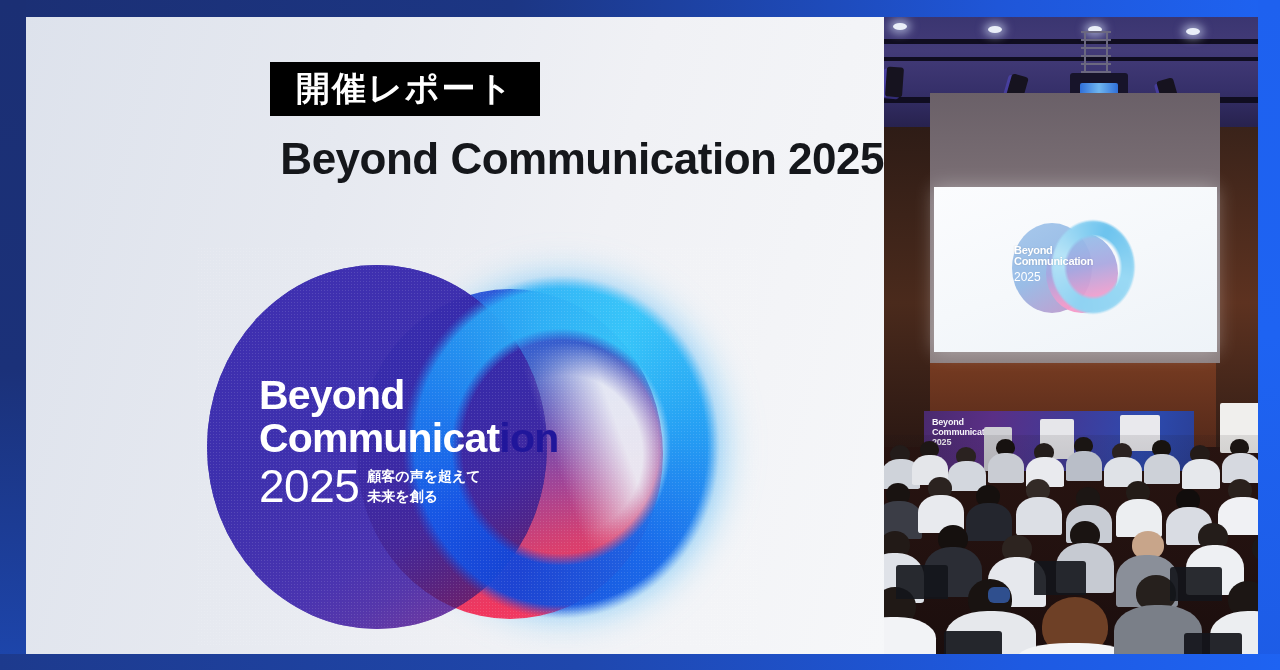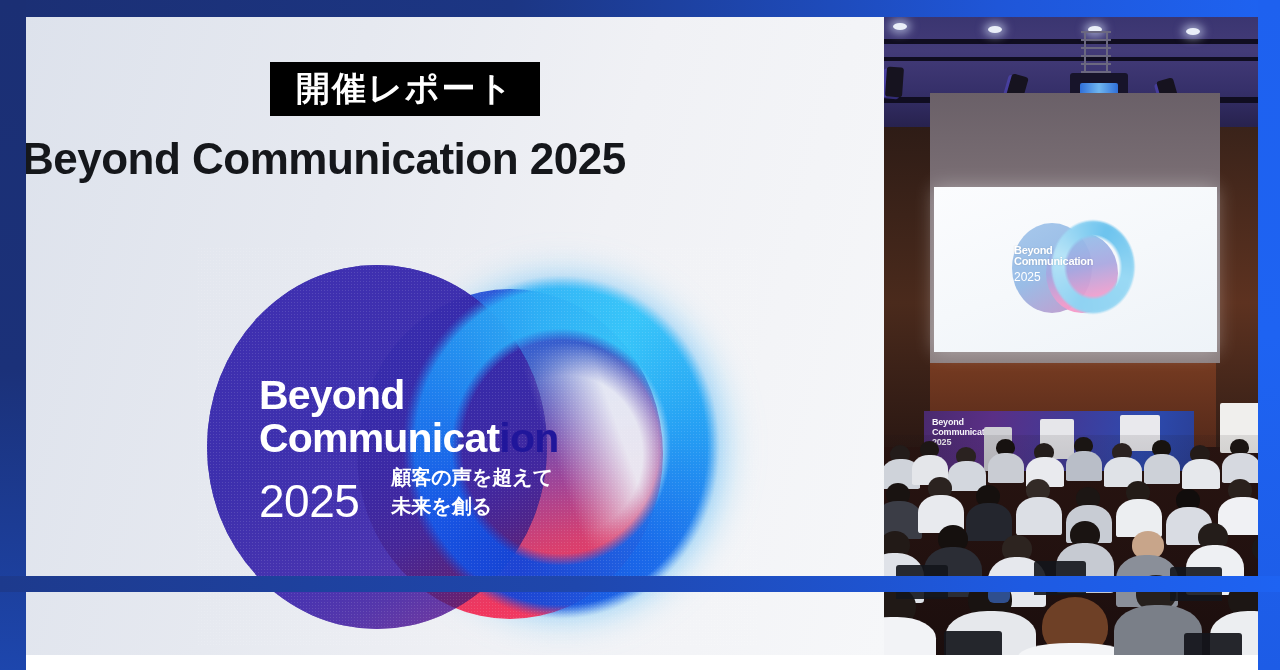"開催レポート" #page { height: 592px -> 670px }
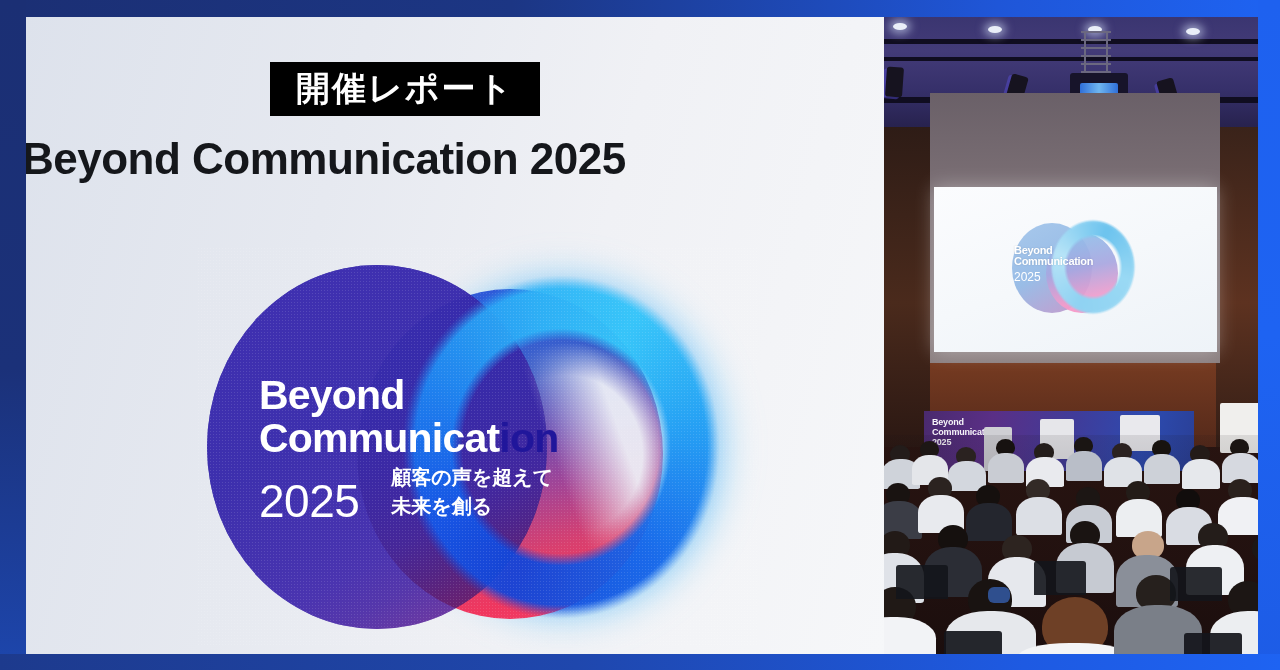"Beyond Communication 2025" #title { text-align: left -> right }
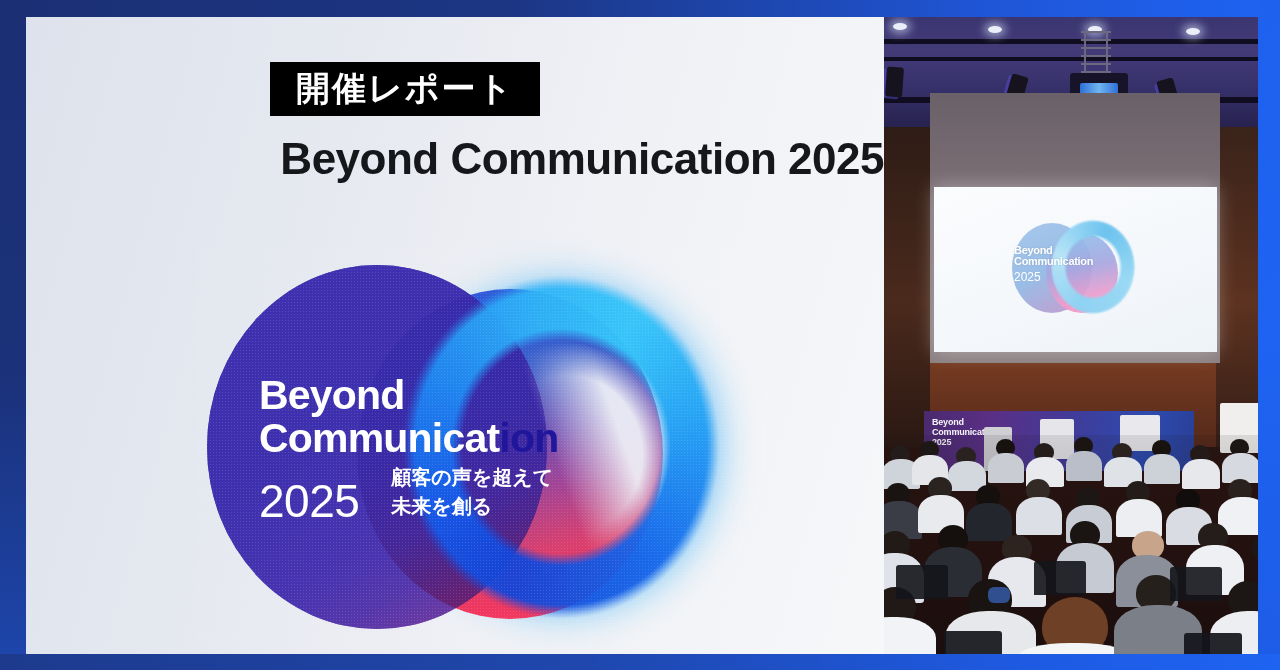"顧客の声を超えて" #logo-tagline { font-size: 20px -> 14px; margin-left: 32px -> 8px }
